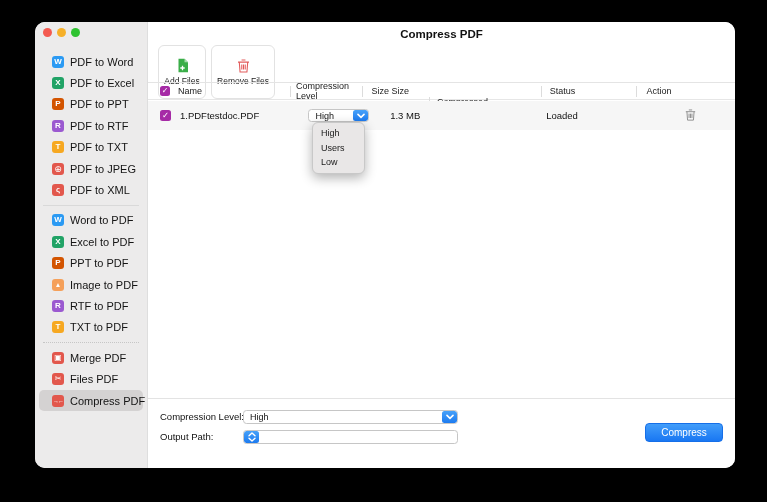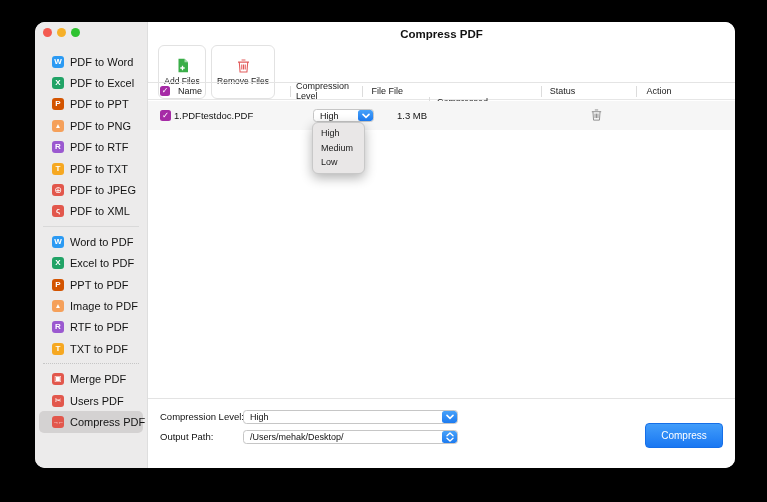"File File" span { text: File File -> Size Size }
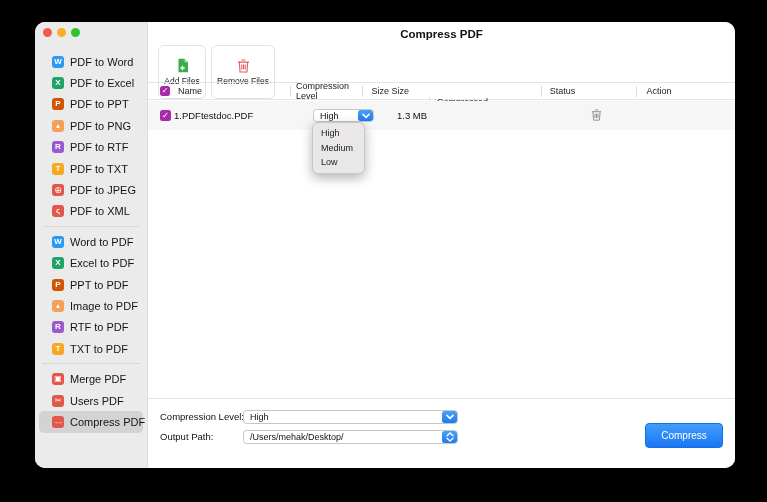"1.PDFtestdoc.PDF" div.td { gap: 3px -> 9px }
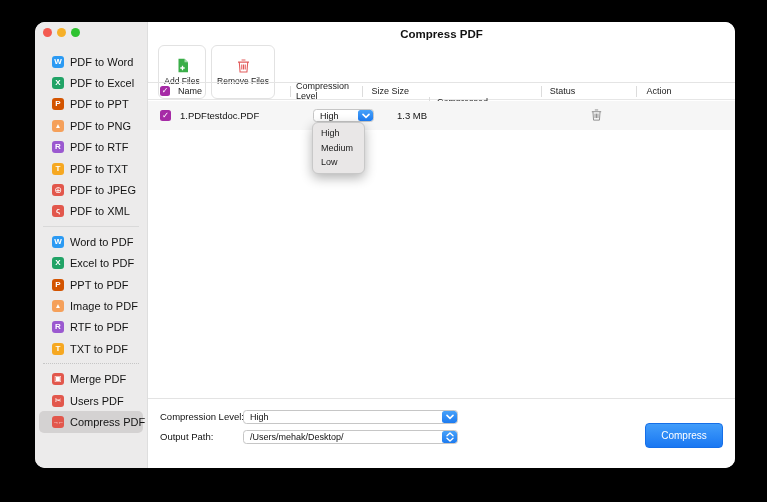"Loaded" div.td { html: none -> <div> <span>Loaded</span> </div> }
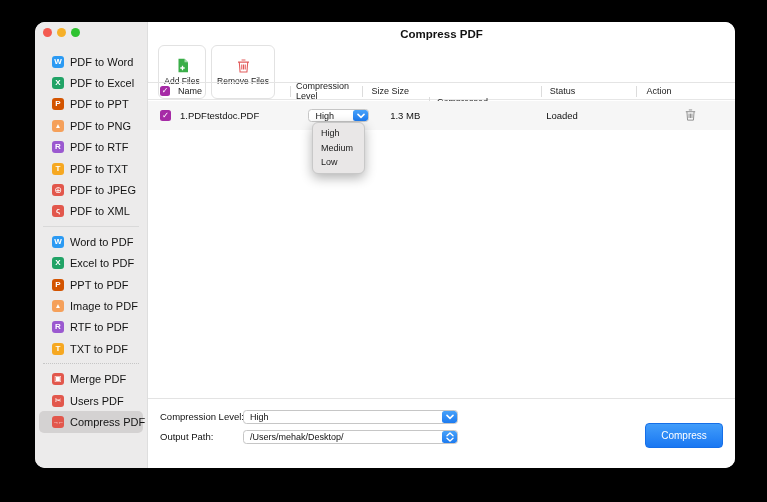"PDF to PNG" div.sb-item { html: <div> <span>▲</span> <span>PDF to PNG</span> </div> -> none }
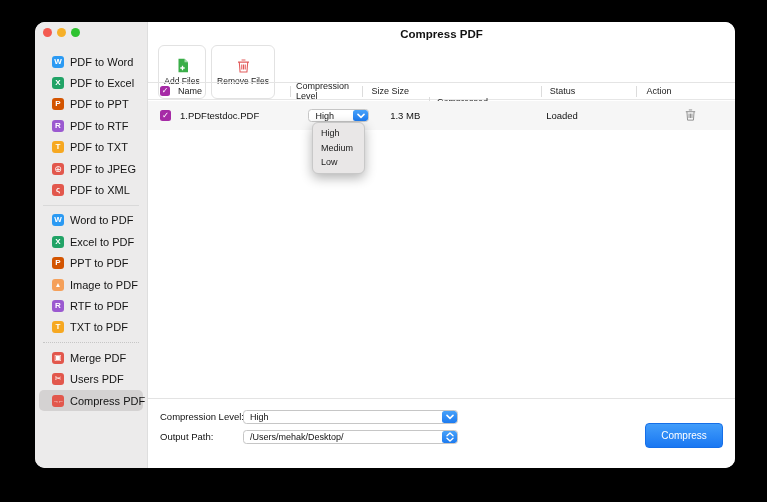"Medium" div.menu-item { text: Medium -> Users }
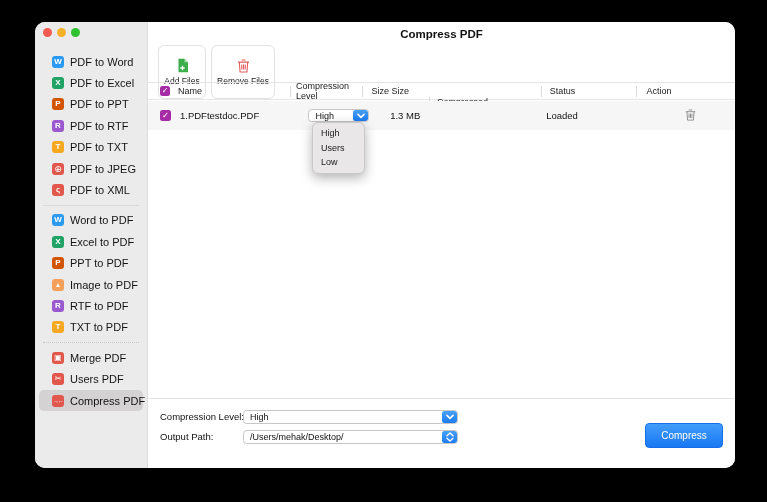"Users PDF" span.sb-label { text: Users -> Files }
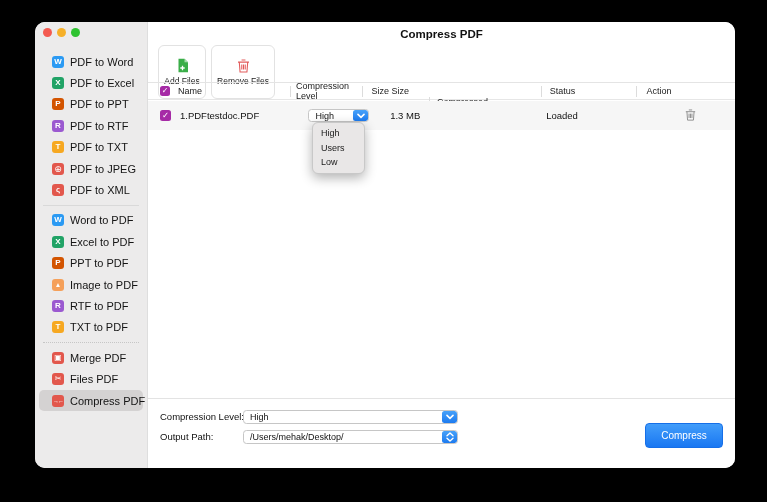"/Users/mehak/Desktop/" span.txt { html: <span>/Users/mehak/Desktop/</span> -> none }
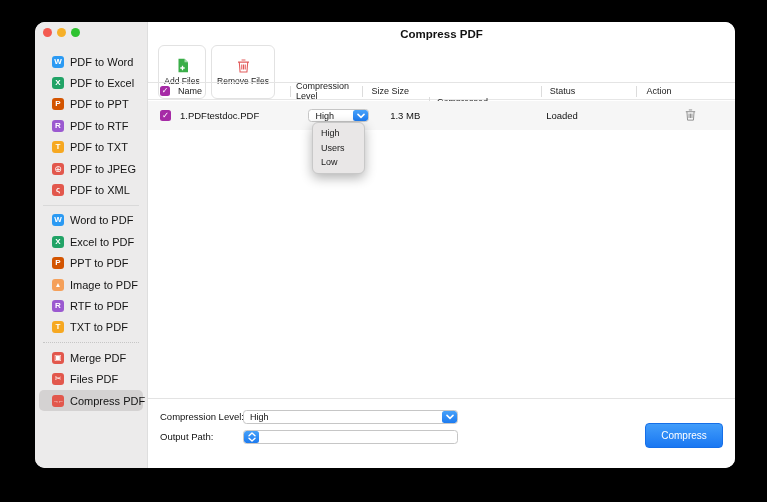"Compress" .compress-btn { height: 25px -> 19px }
